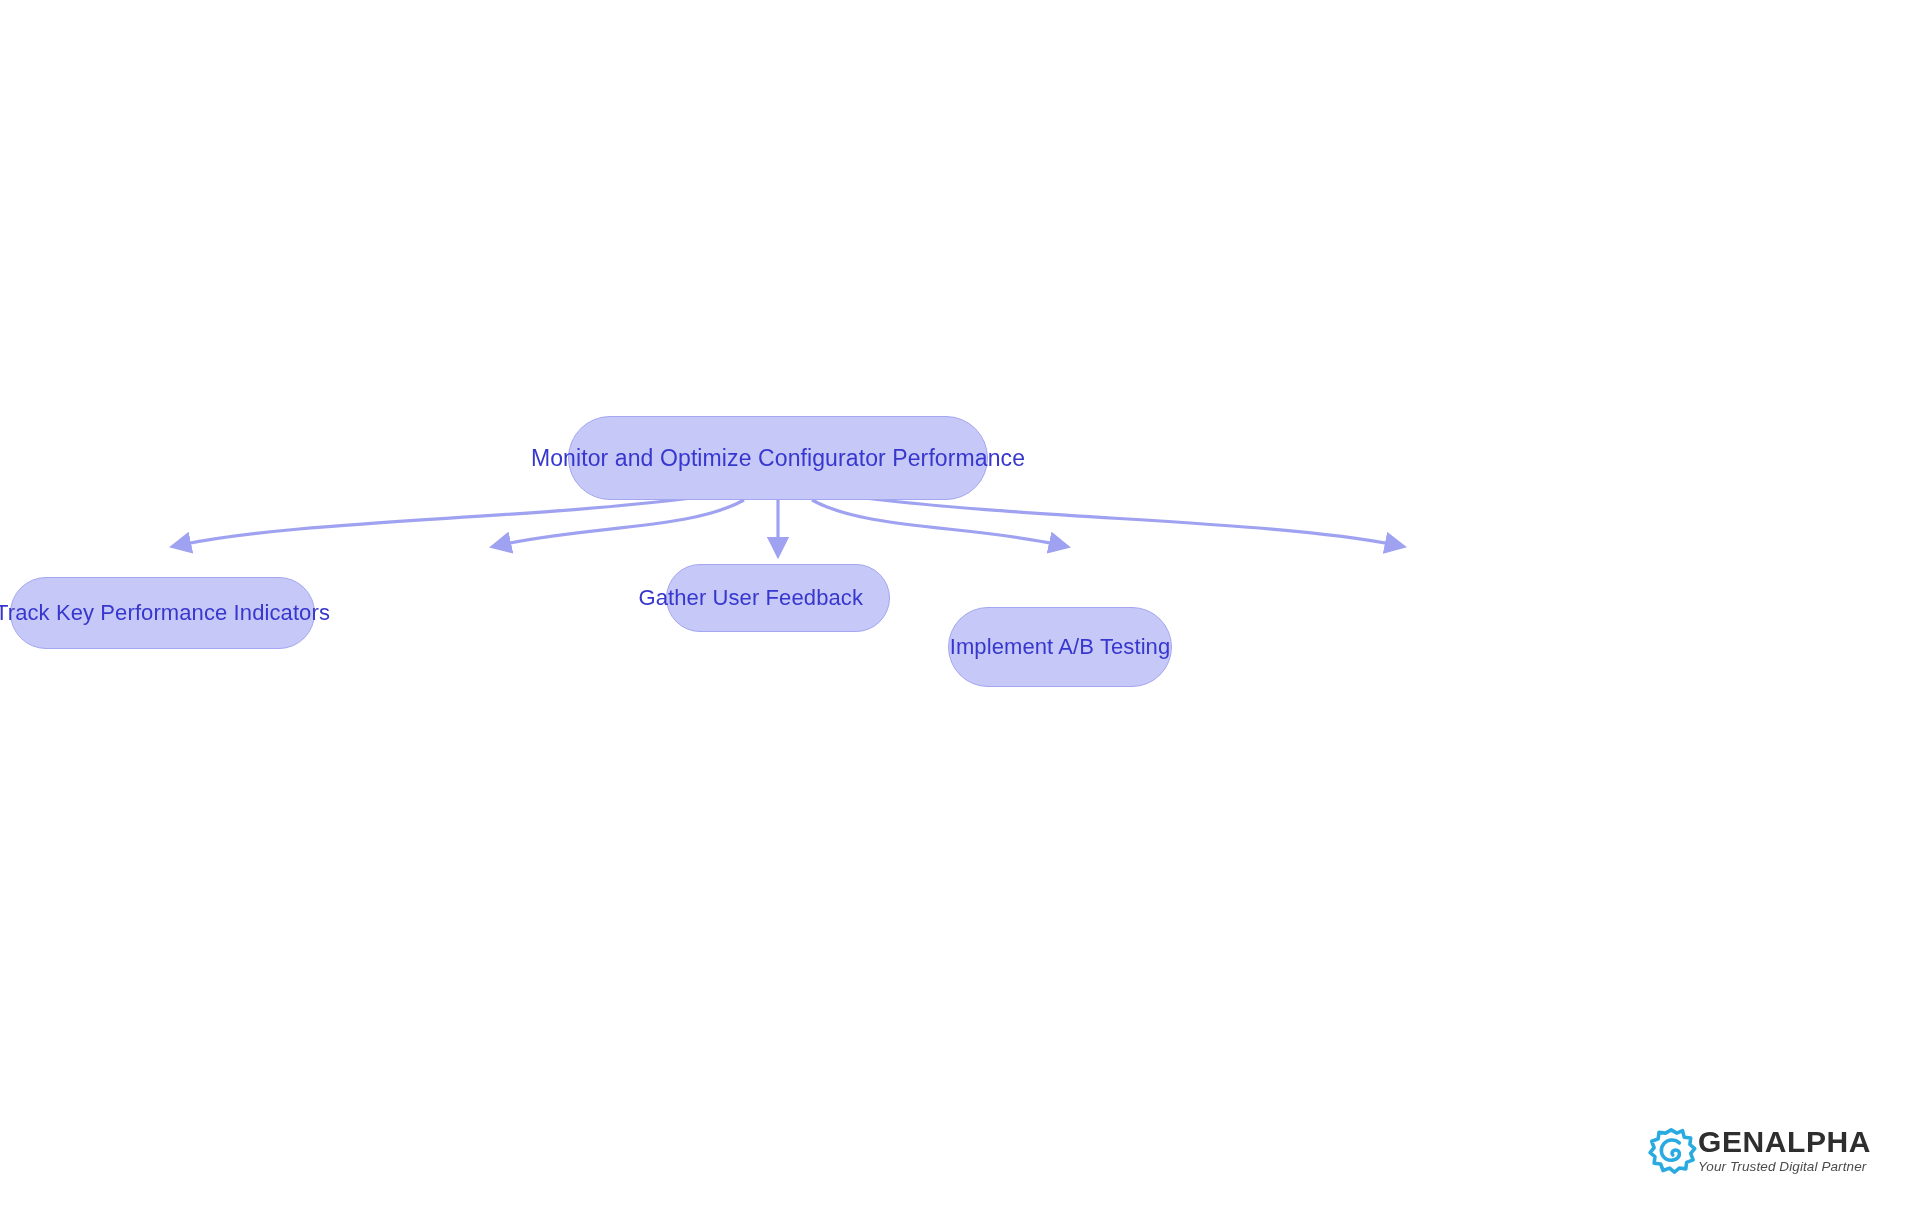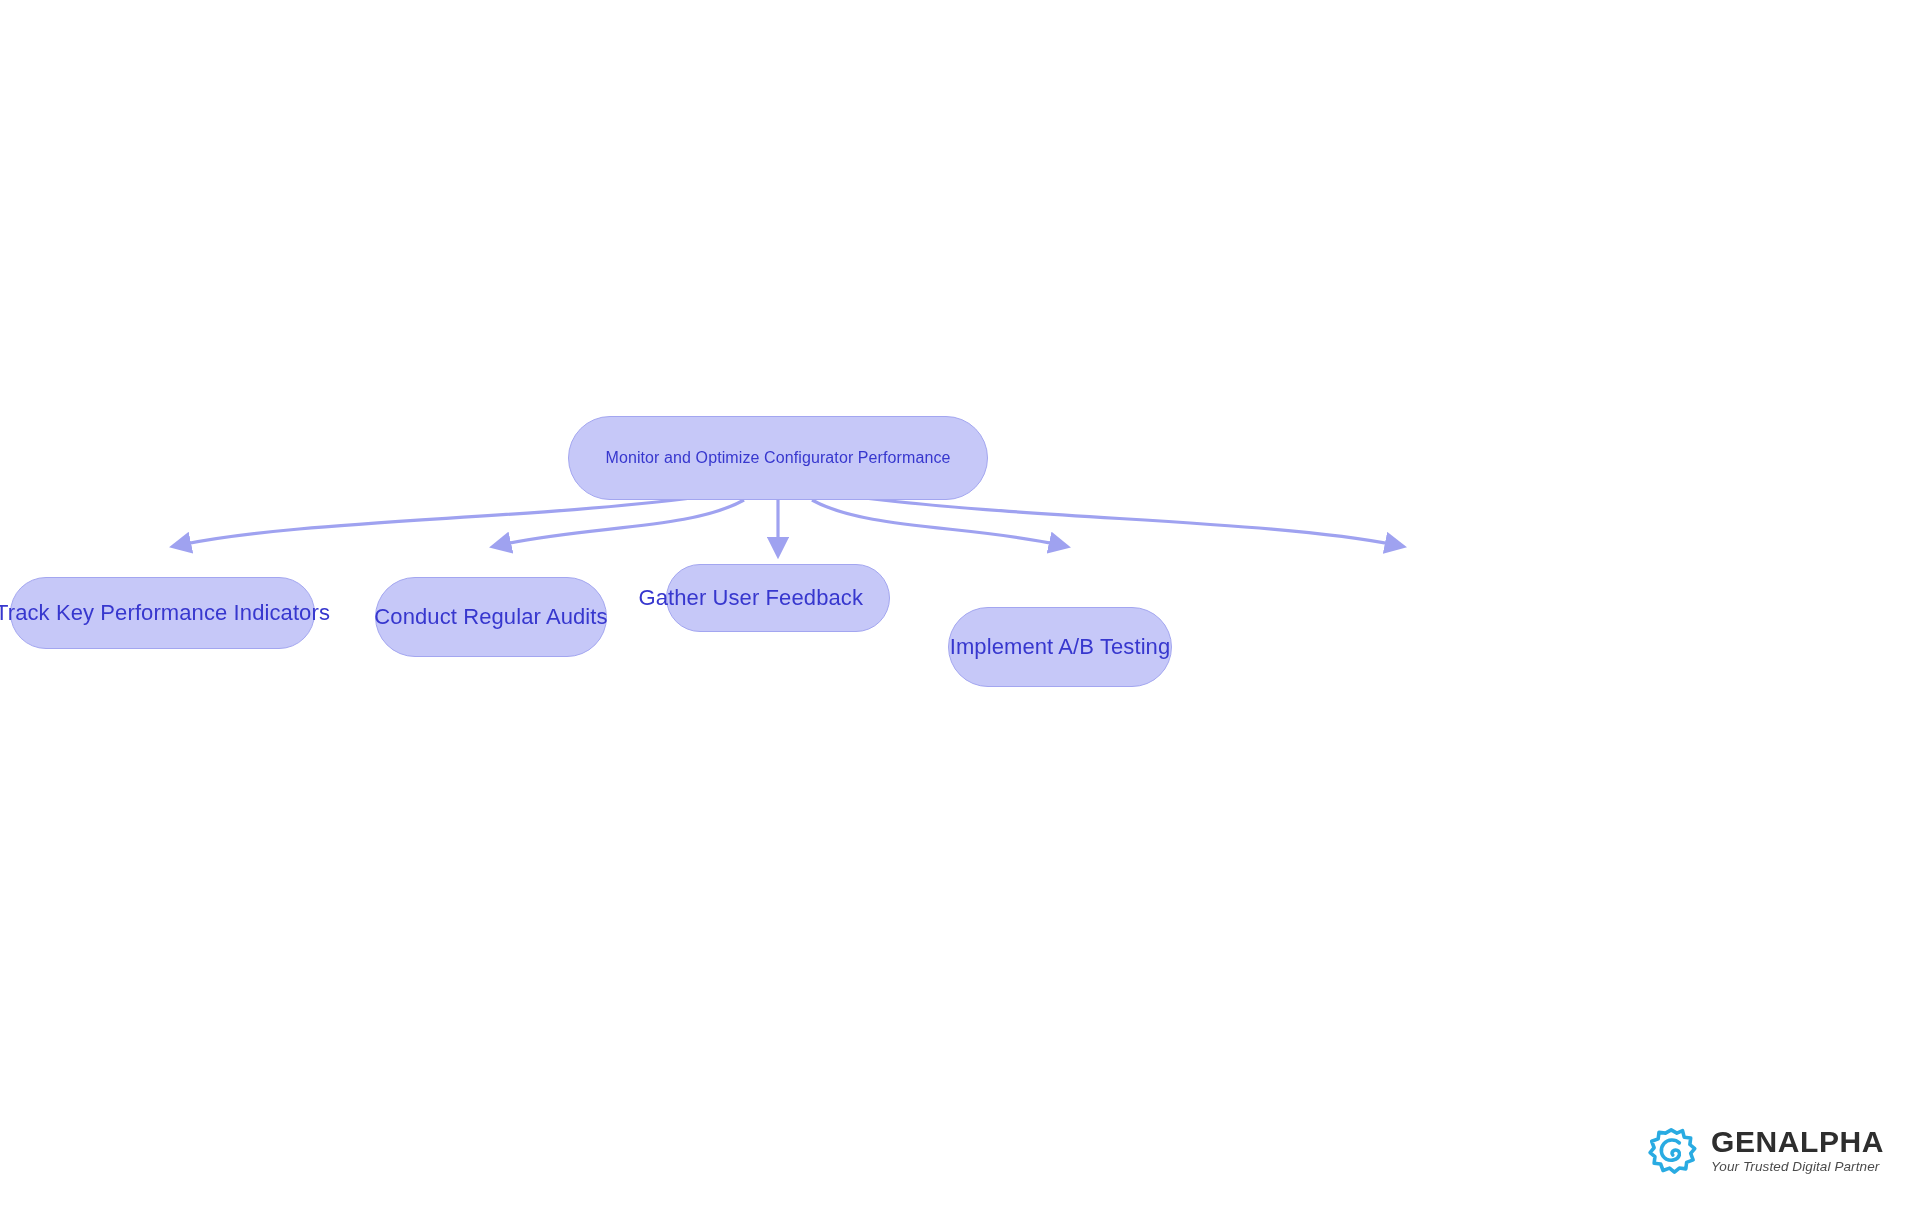"Monitor and Optimize Configurator" #node-root .node-label { font-size: 16px -> 23px }
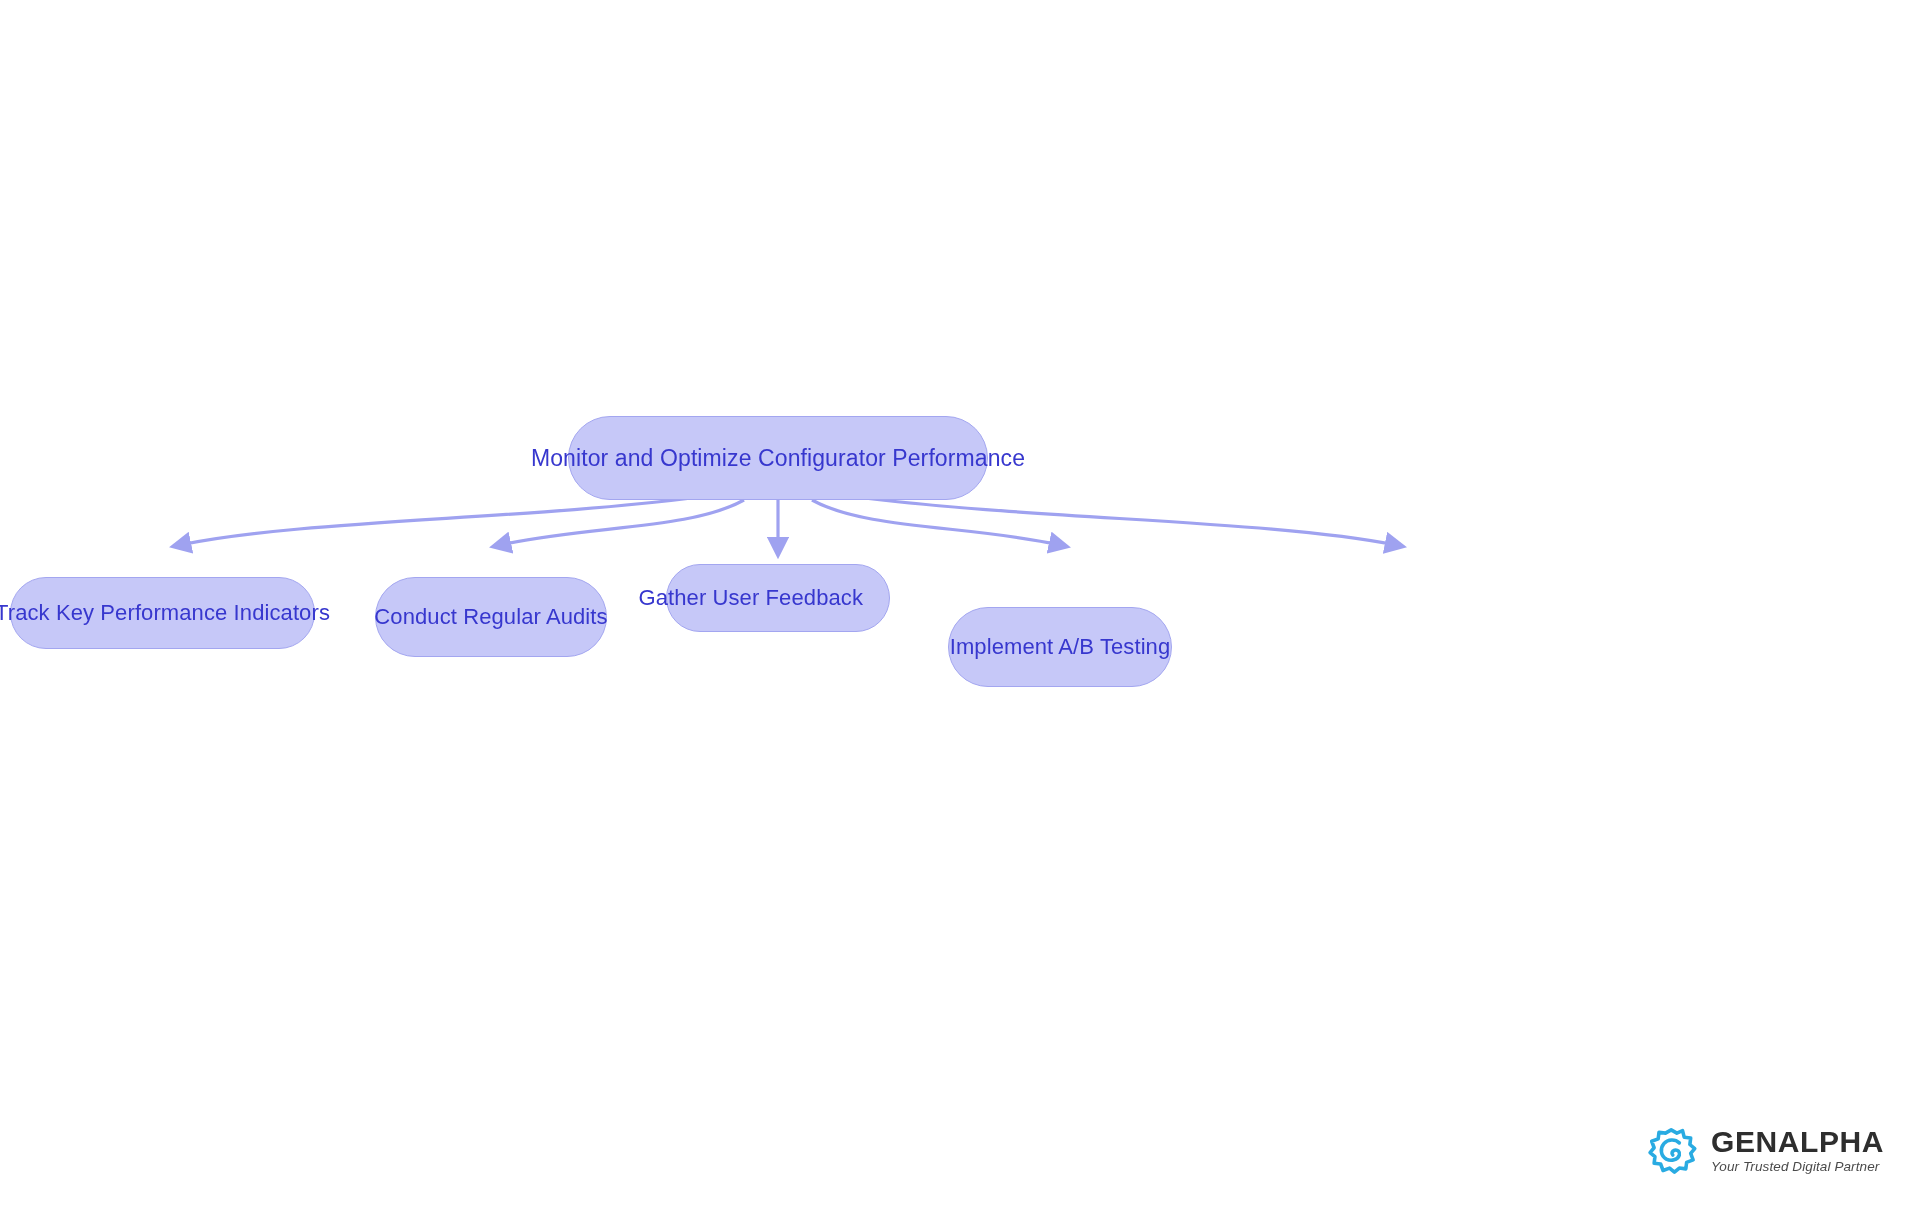"Conduct Regular Audits" div.node { html: <div> <span>Conduct Regular Audits</span> </div> -> none }
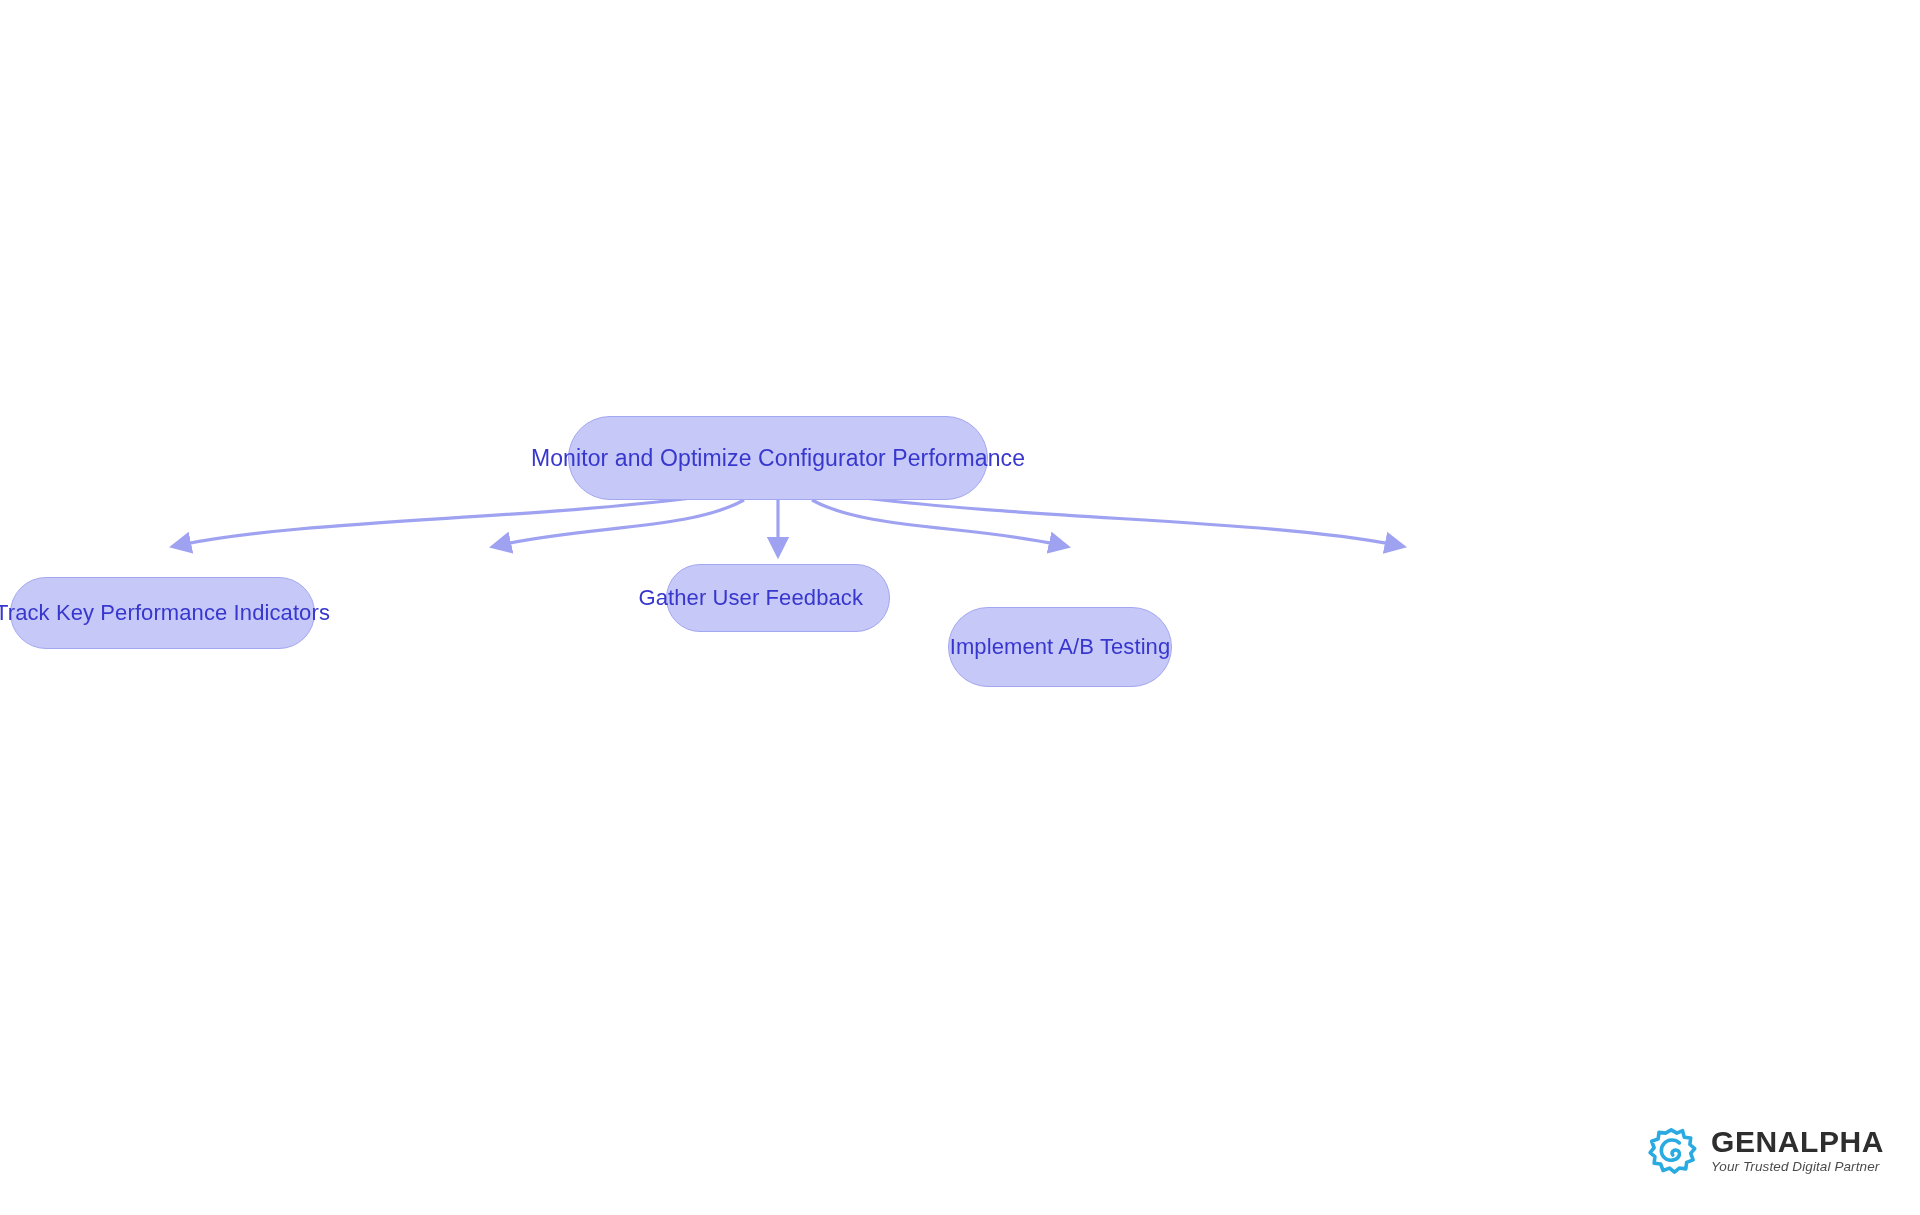"GENALPHA" #brand-logo { gap: 13px -> none }
